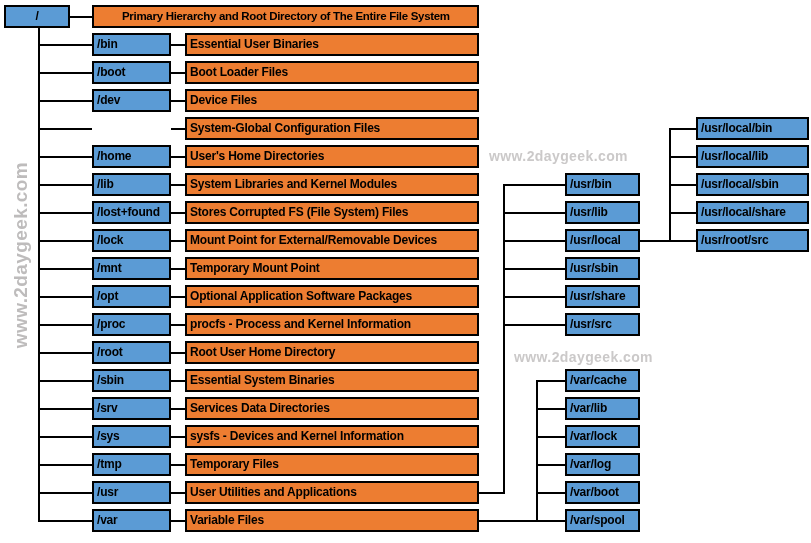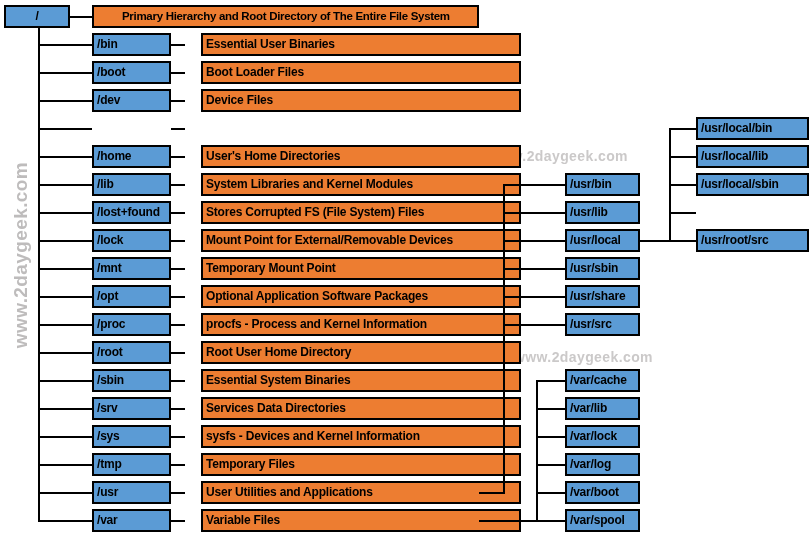"Essential User Binaries" .l1d { margin-left: 16px -> none; width: 320px -> 294px }
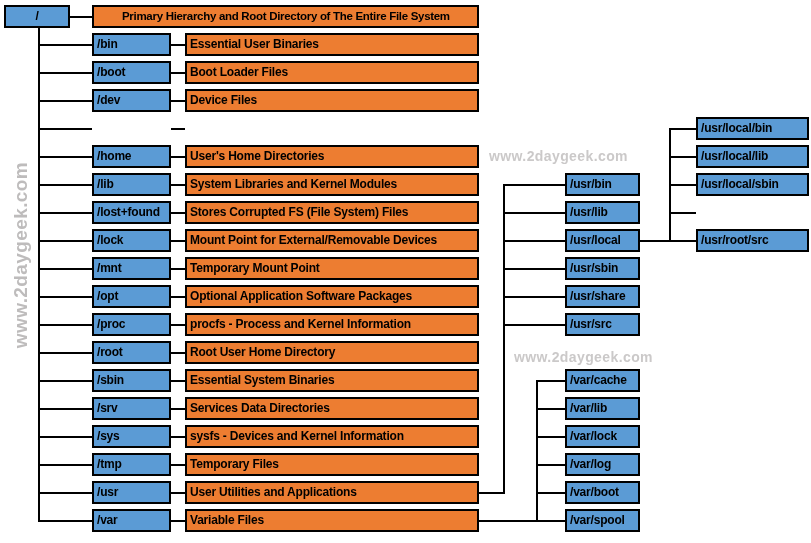"System-Global Configuration Files" div.node { html: none -> <div>System-Global Configuration Files</div> }
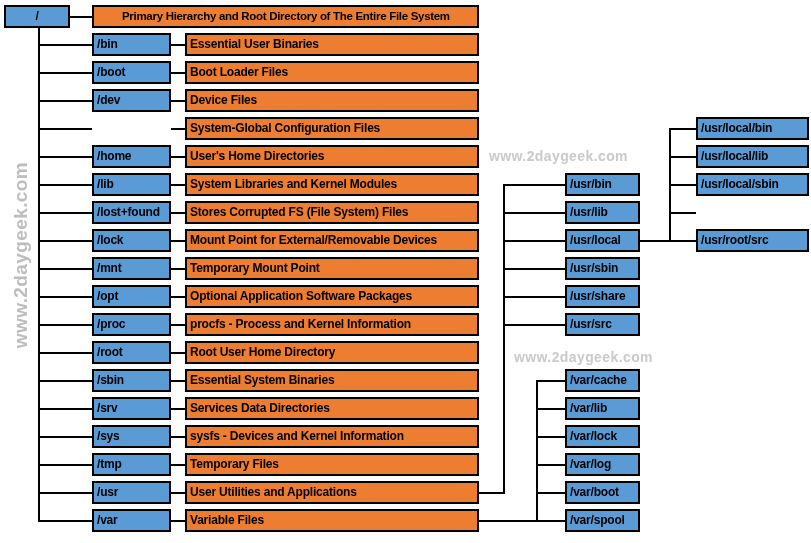"/usr/local/share" div.node { html: none -> <div>/usr/local/share</div> }
